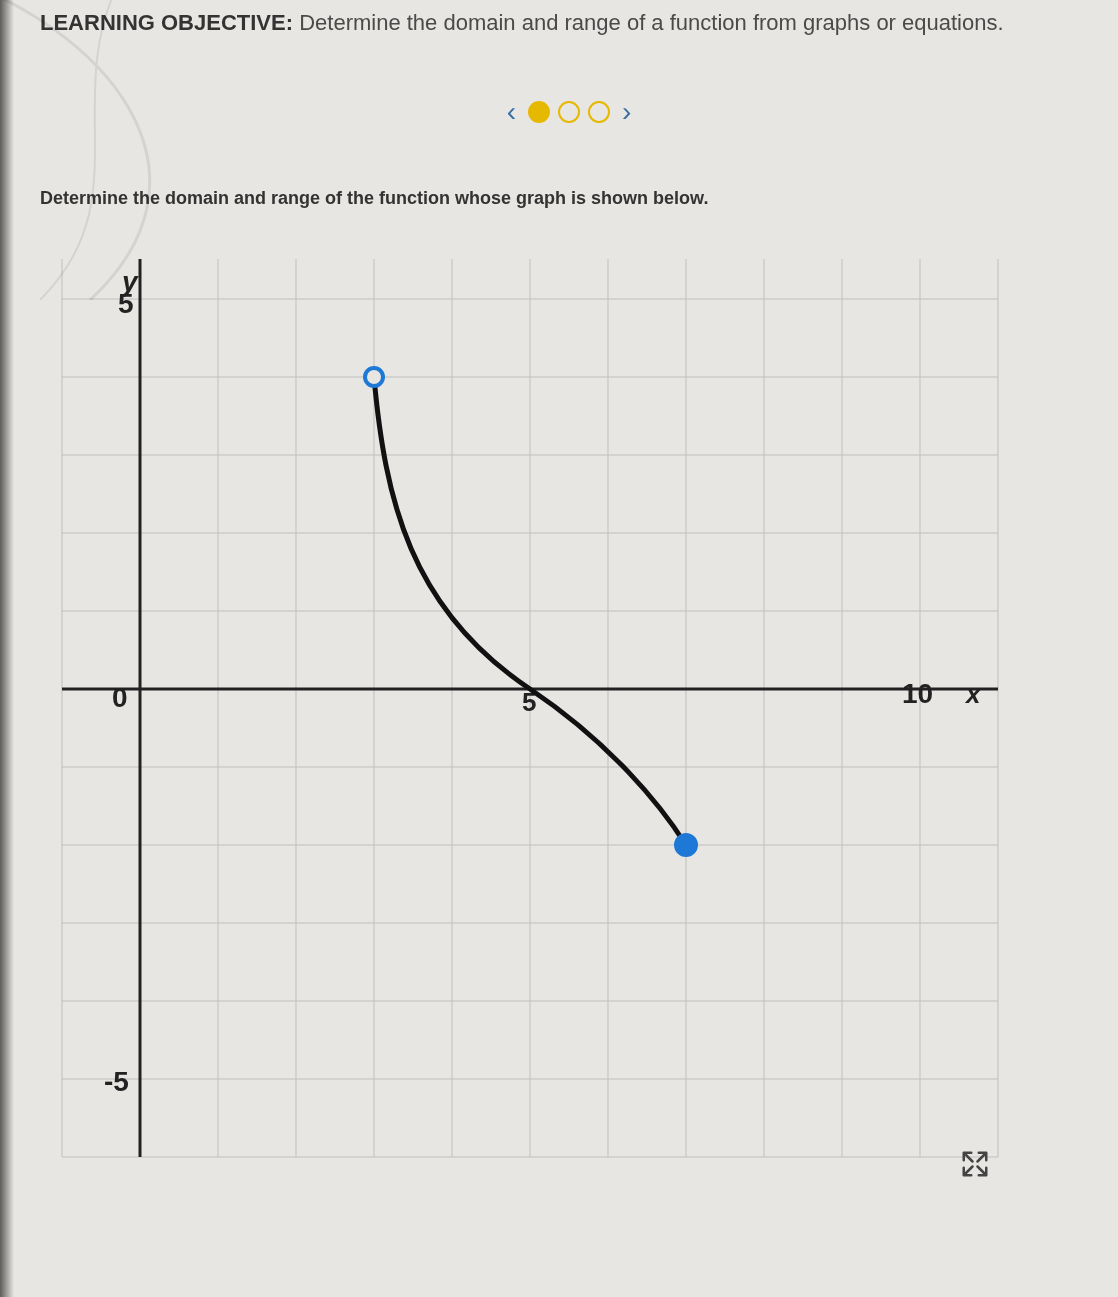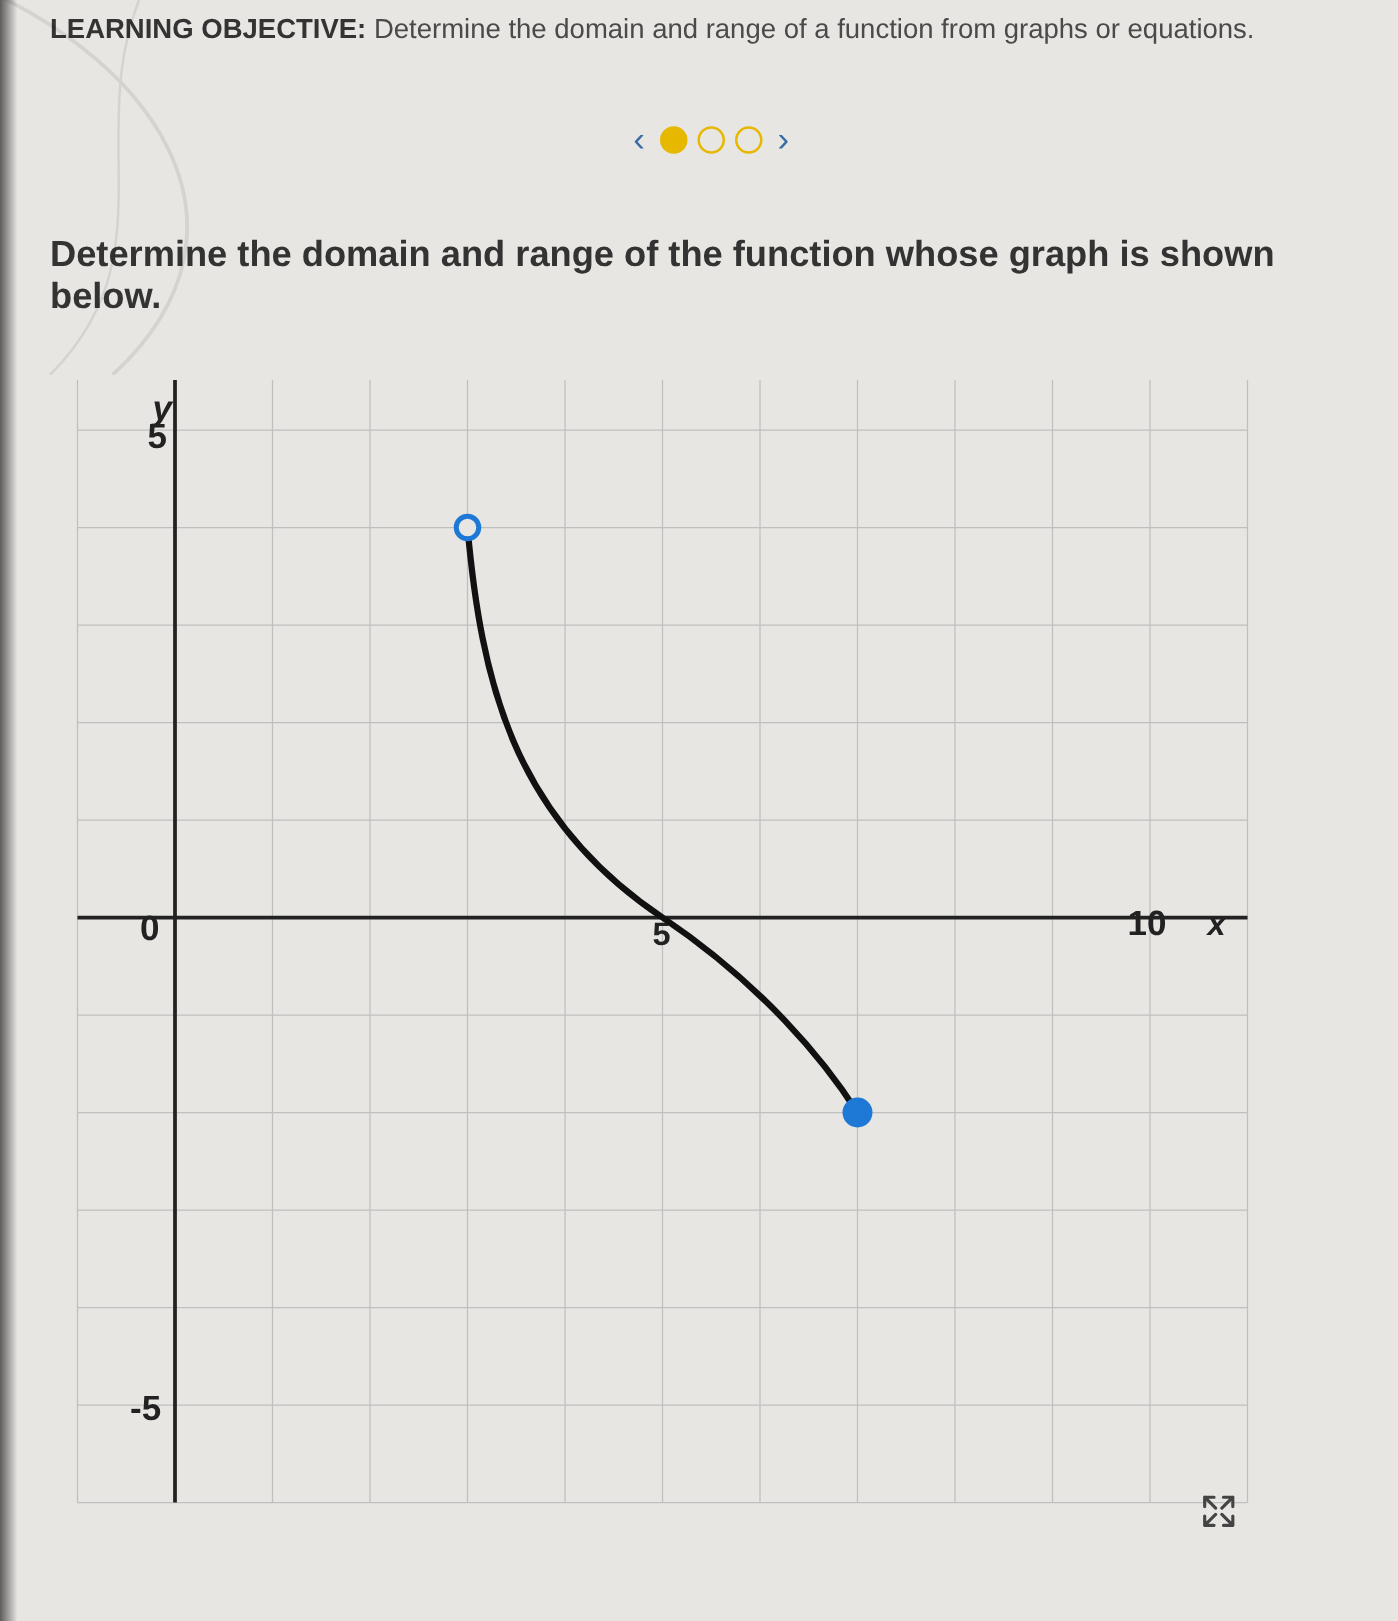"Determine the domain and range of the" .question { font-size: 29px -> 18px }
